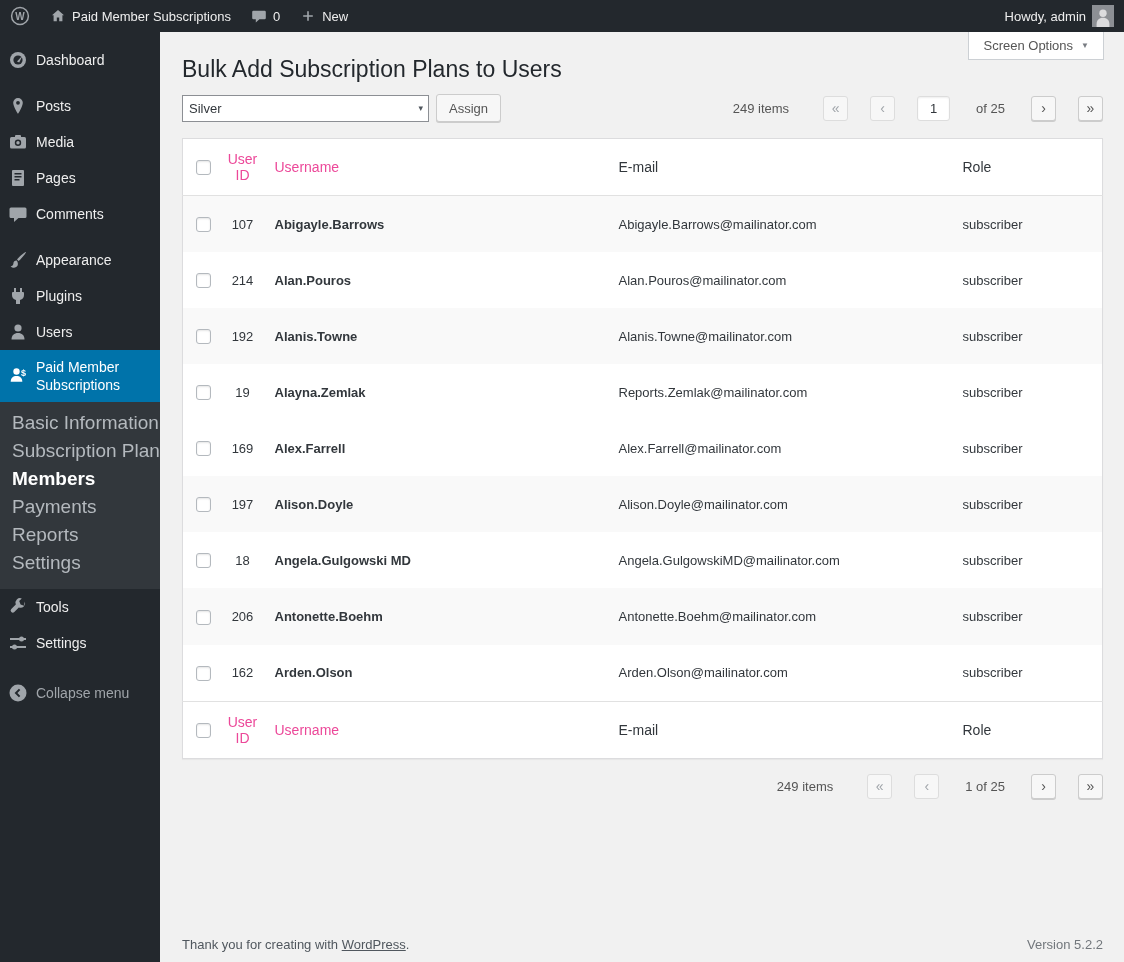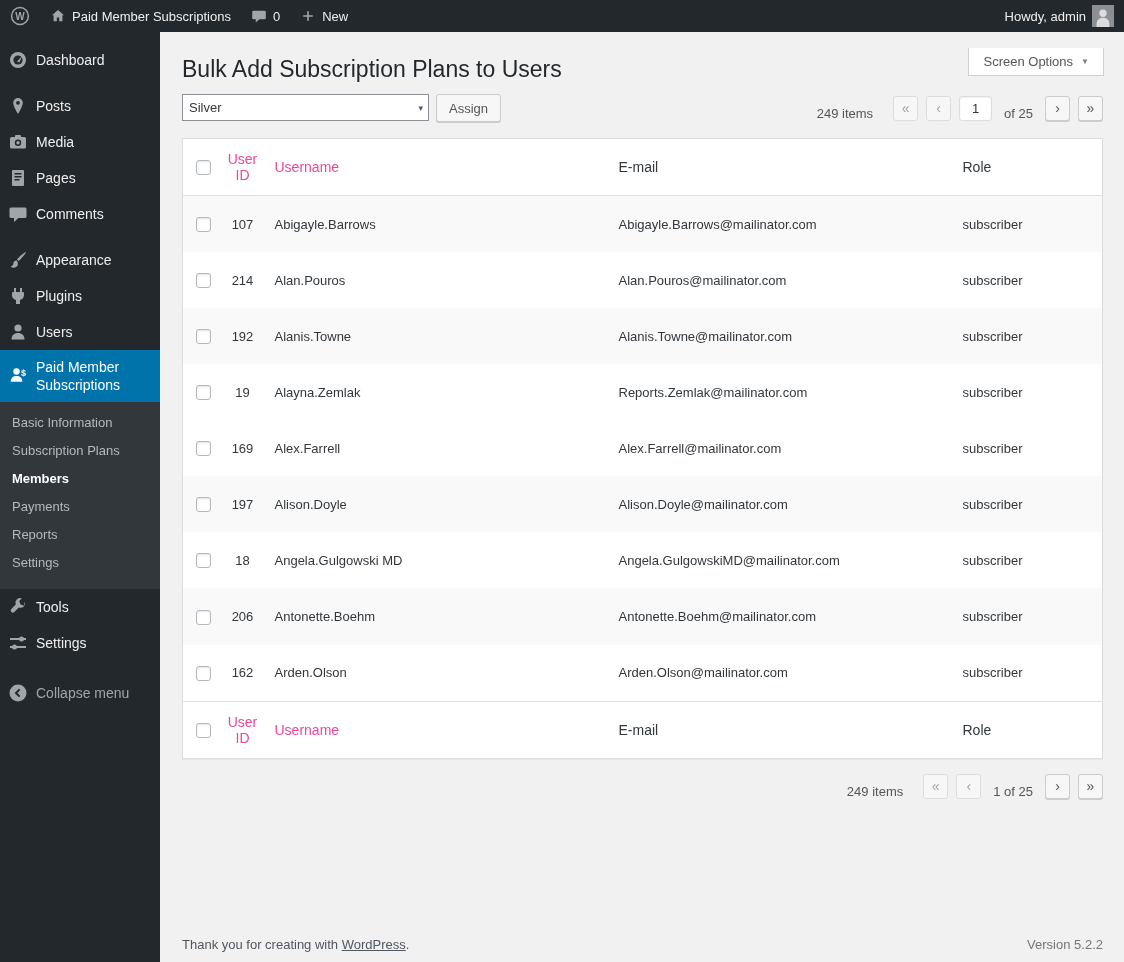"Screen Options" #screen-options { top: 16px -> 0 }
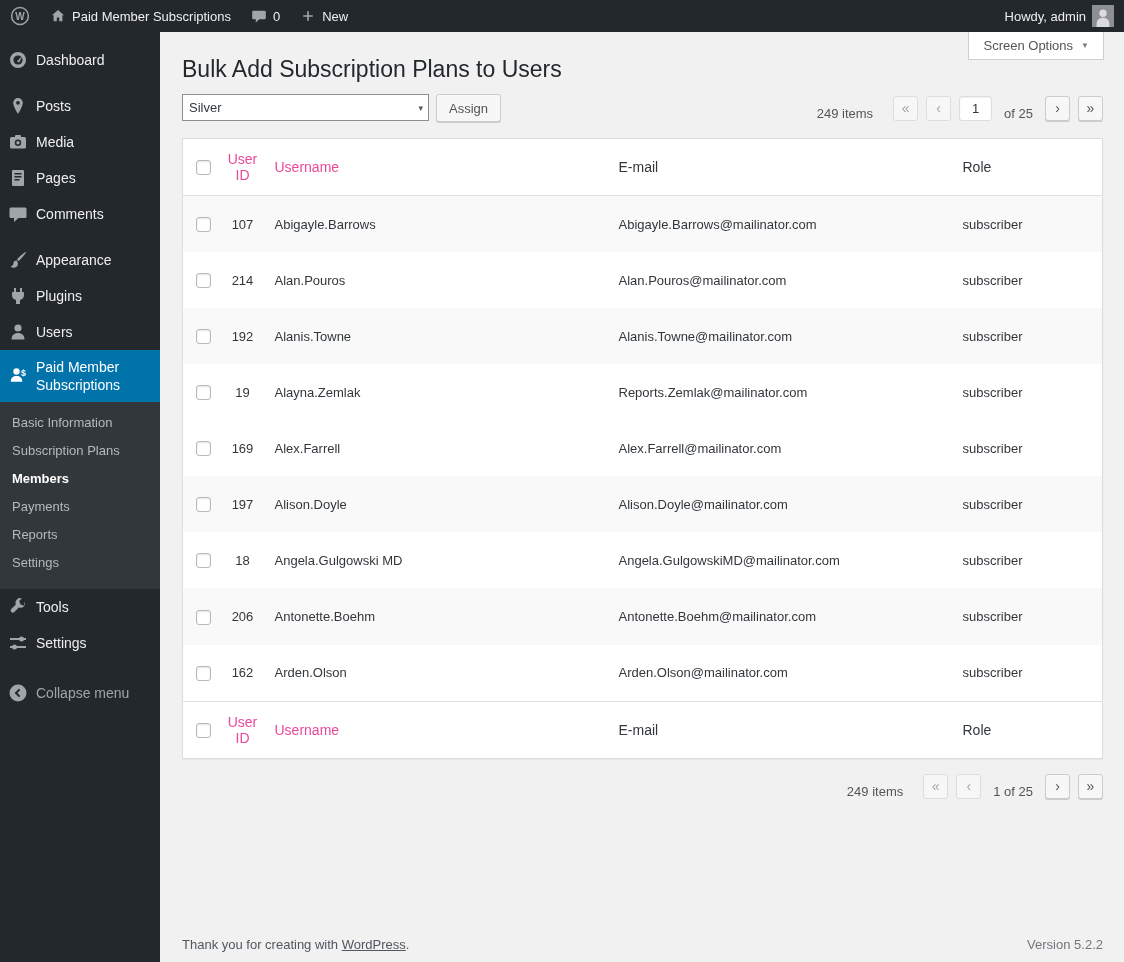"Silver" .bulk-actions { align-items: flex-start -> center }
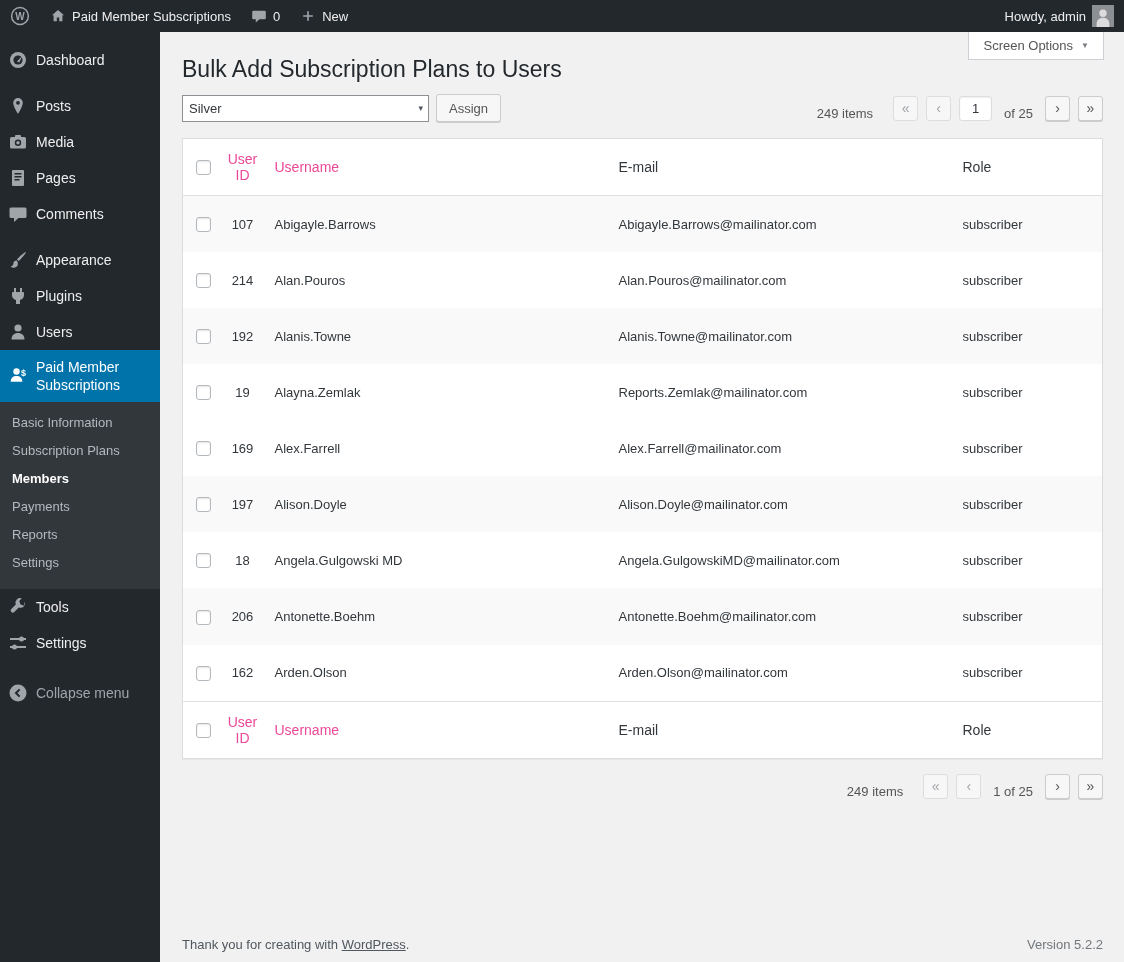"249 items" .pages { align-items: flex-end -> center; gap: 8px -> 22px }
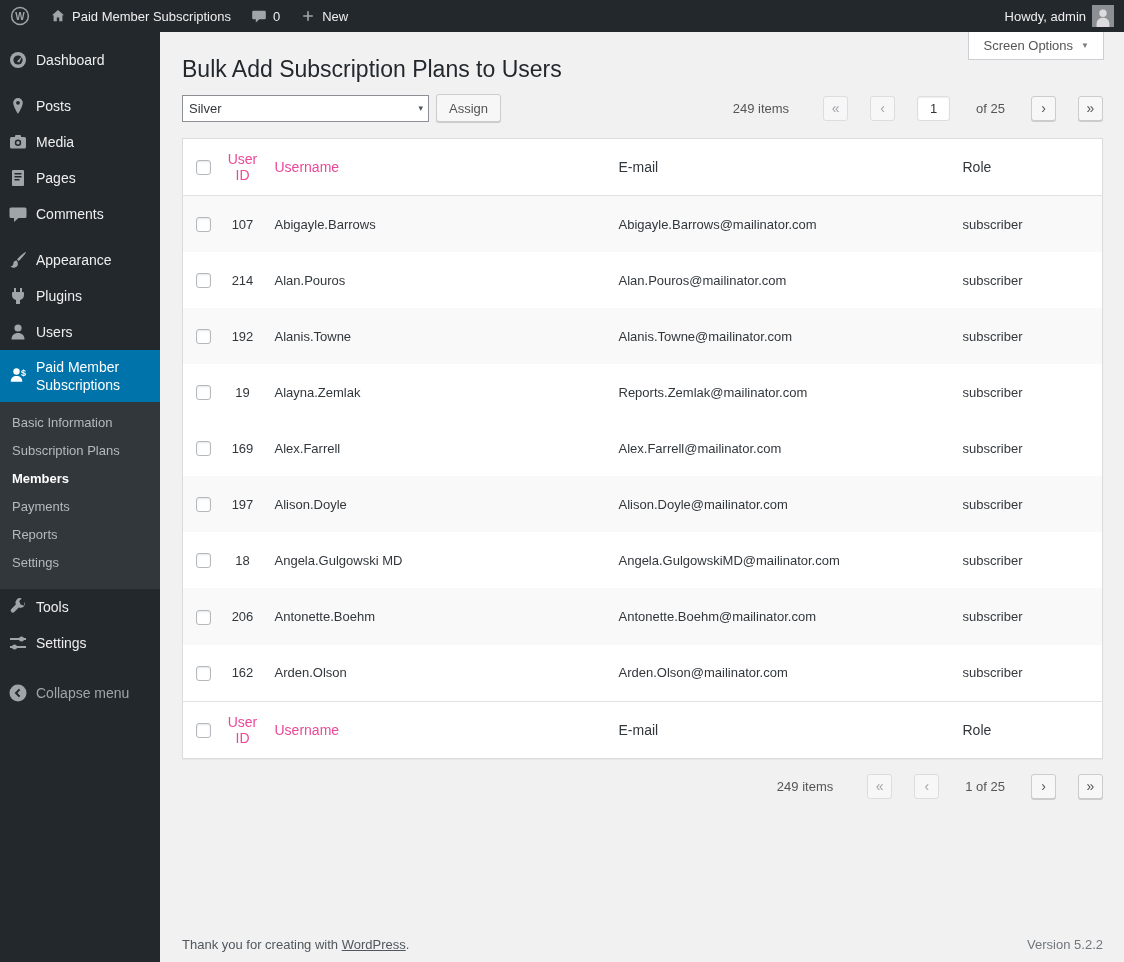"Abigayle.Barrows" .col-username { font-weight: none -> bold }
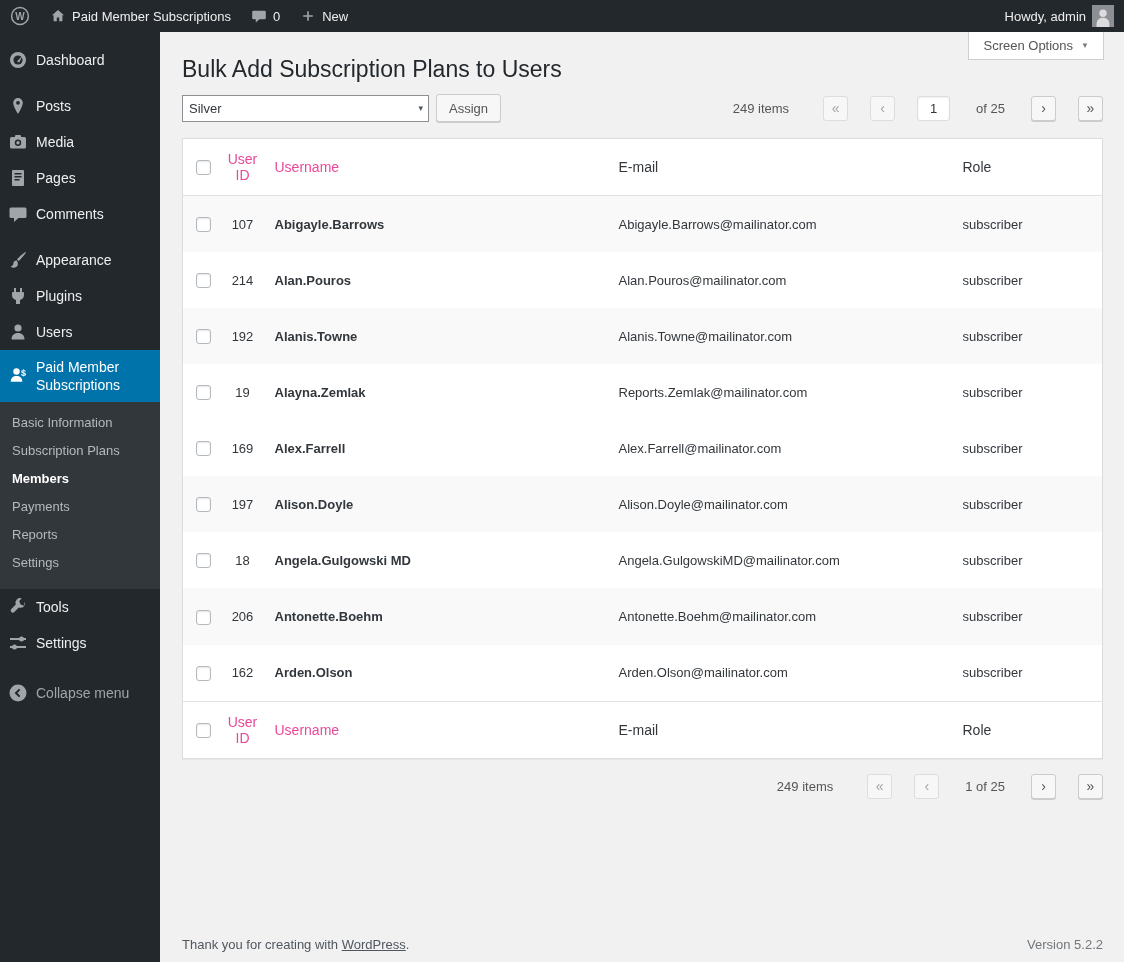"Basic Information" .submenu-item { font-size: 13px -> 19px }
